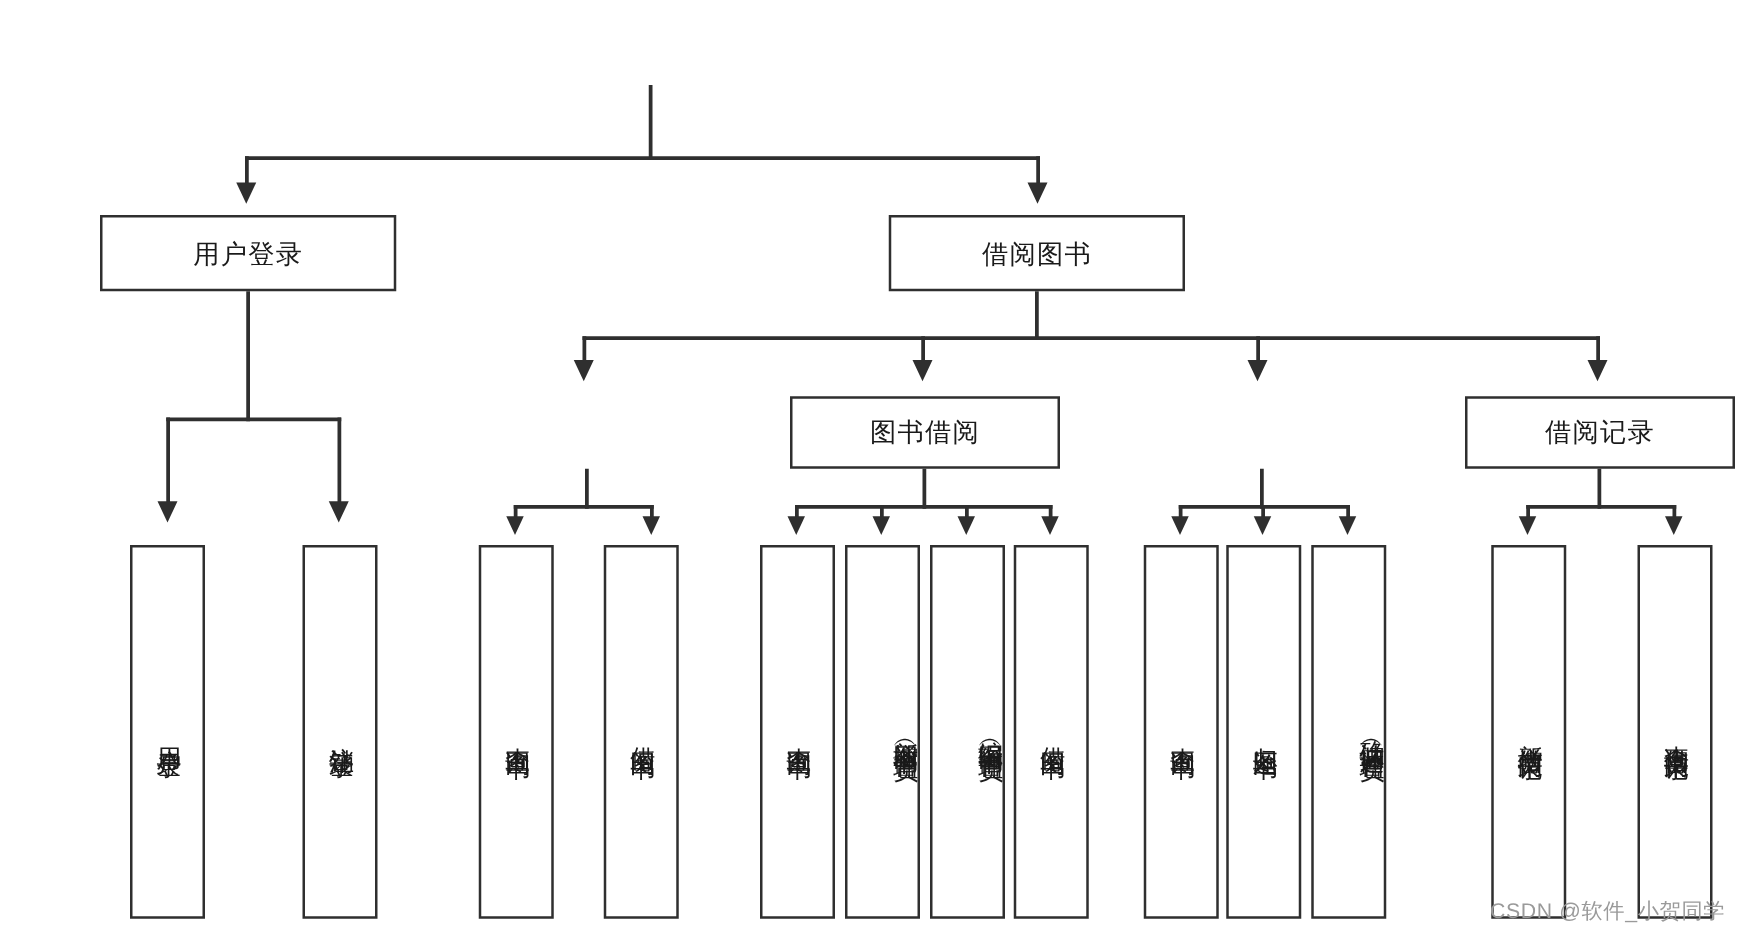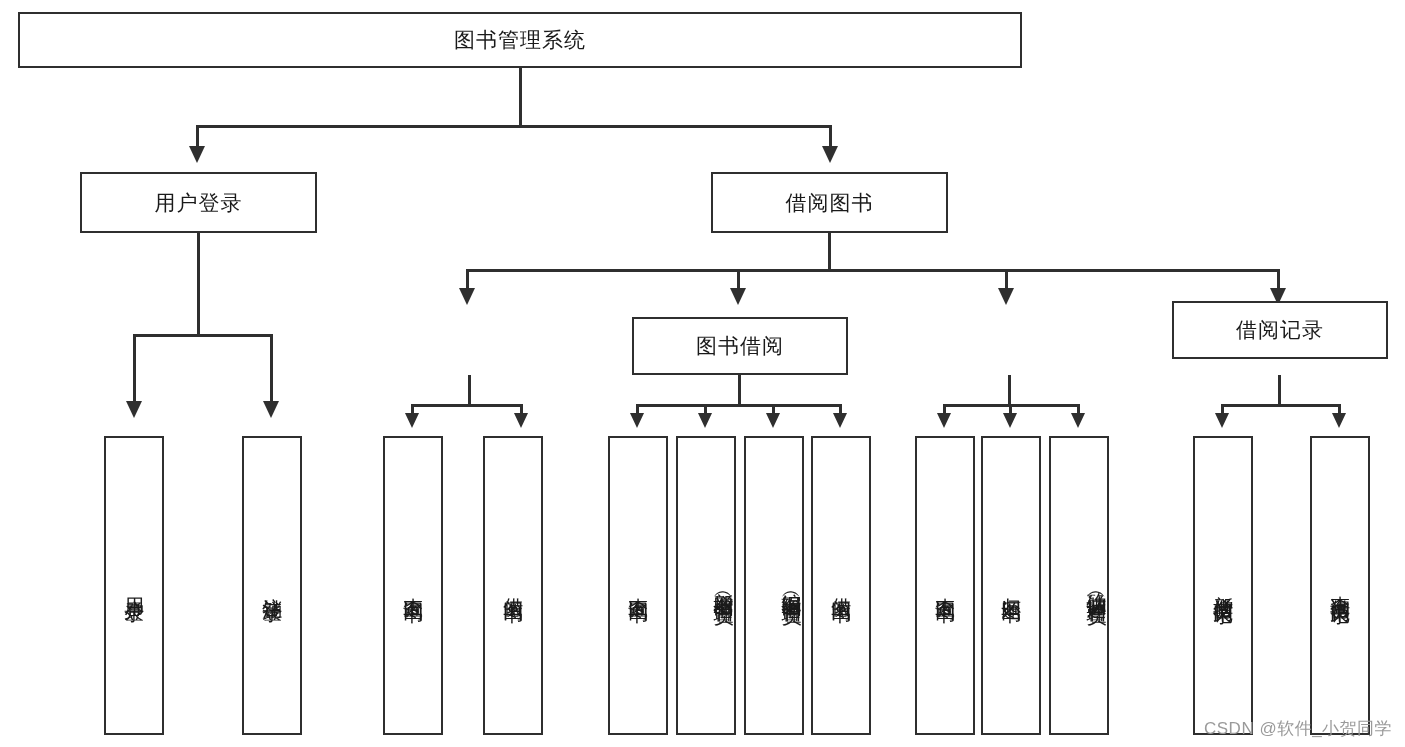"图书管理系统" div.node { html: <div> <span>图书管理系统</span> </div> -> none }
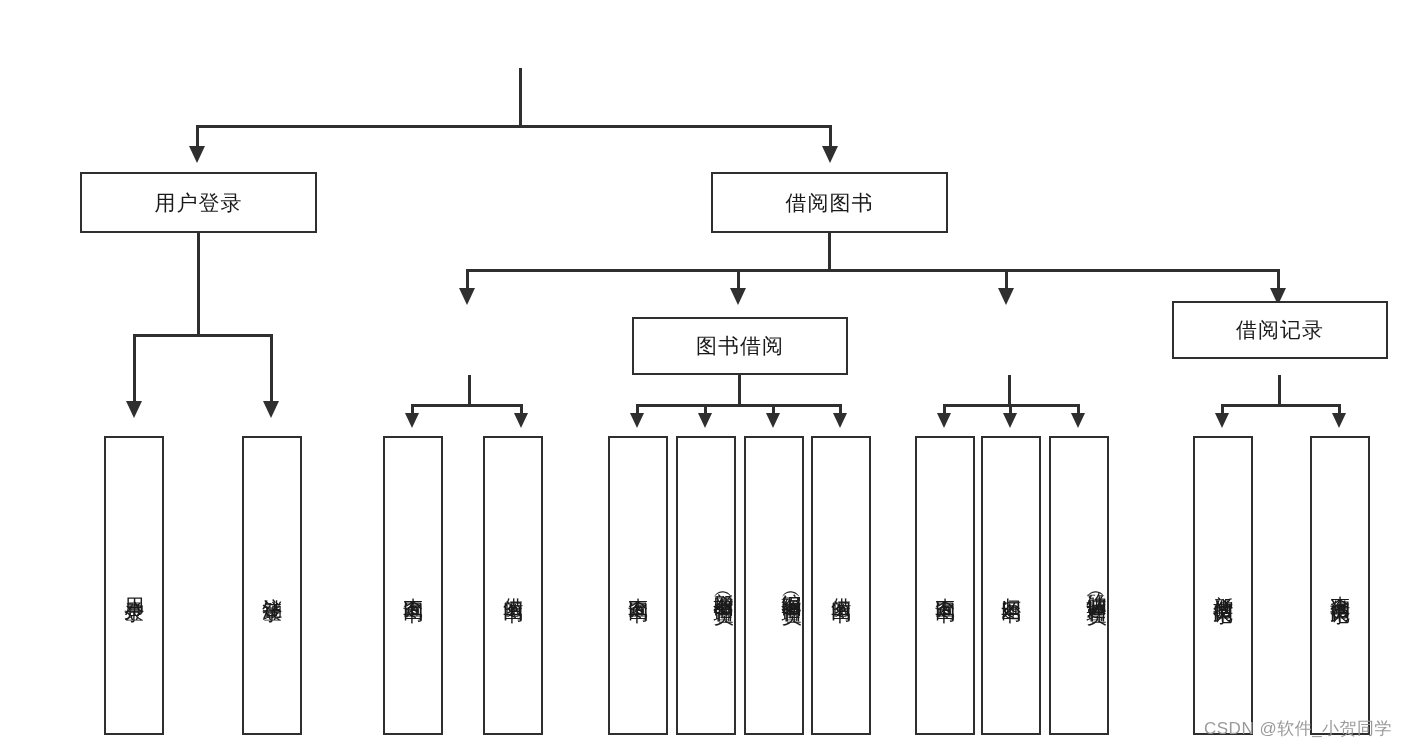"借阅记录" div.node { top: 301px -> 317px }
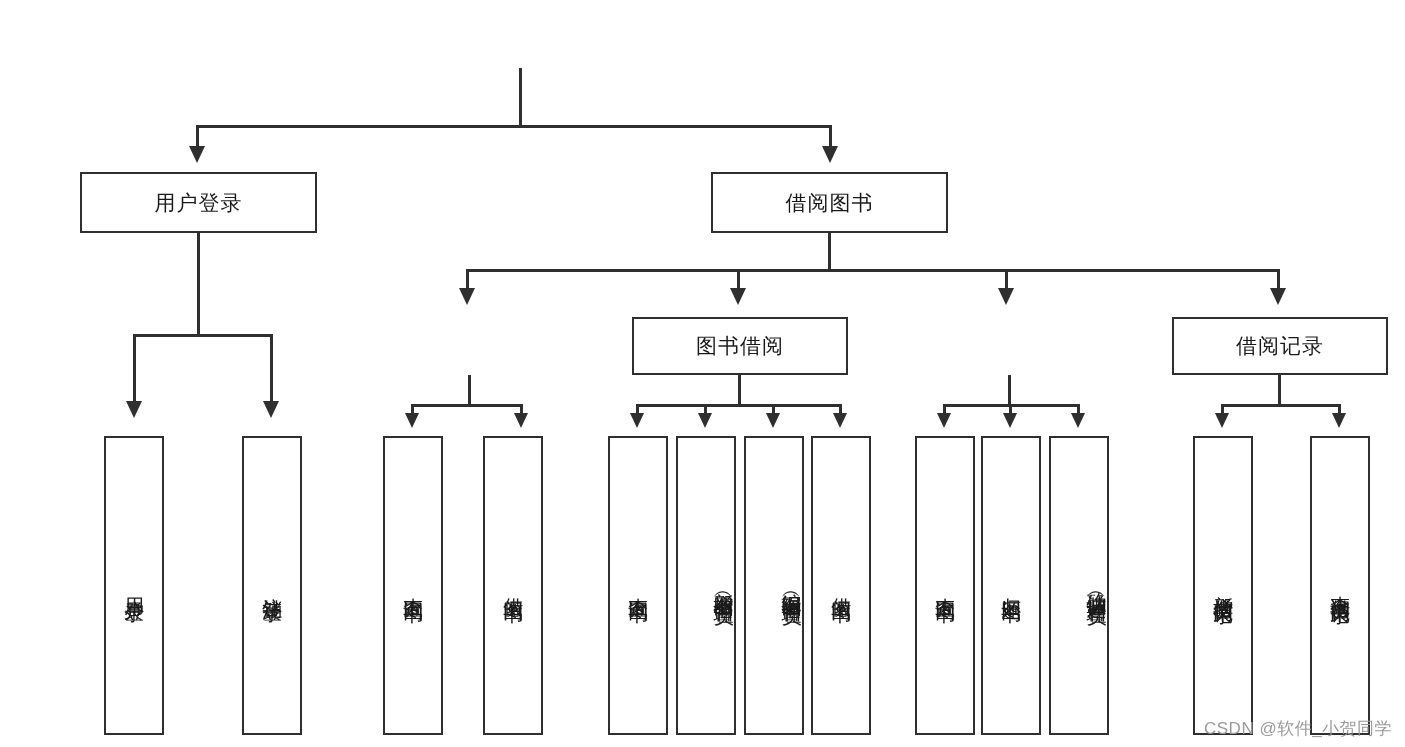"CSDN @软件_小贺同学" div.watermark { margin-left: 12px -> none }
